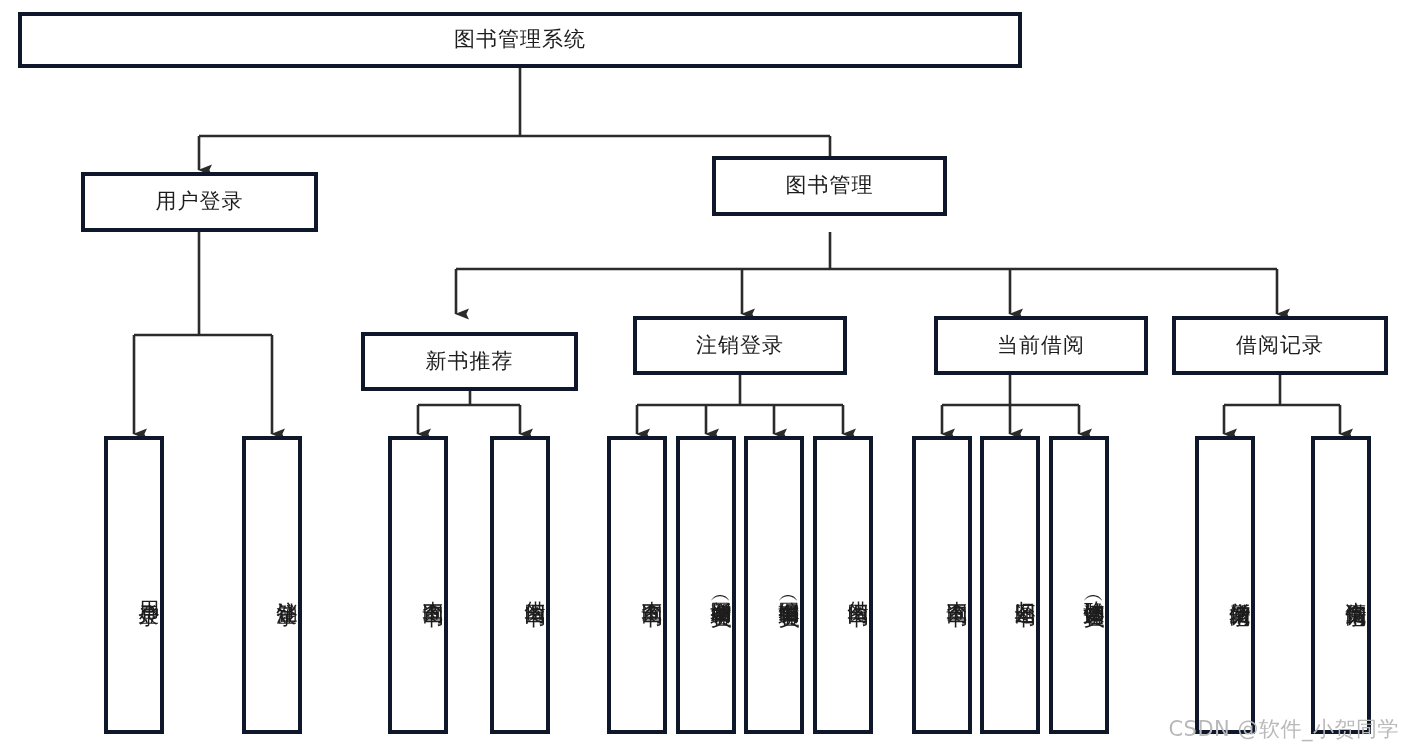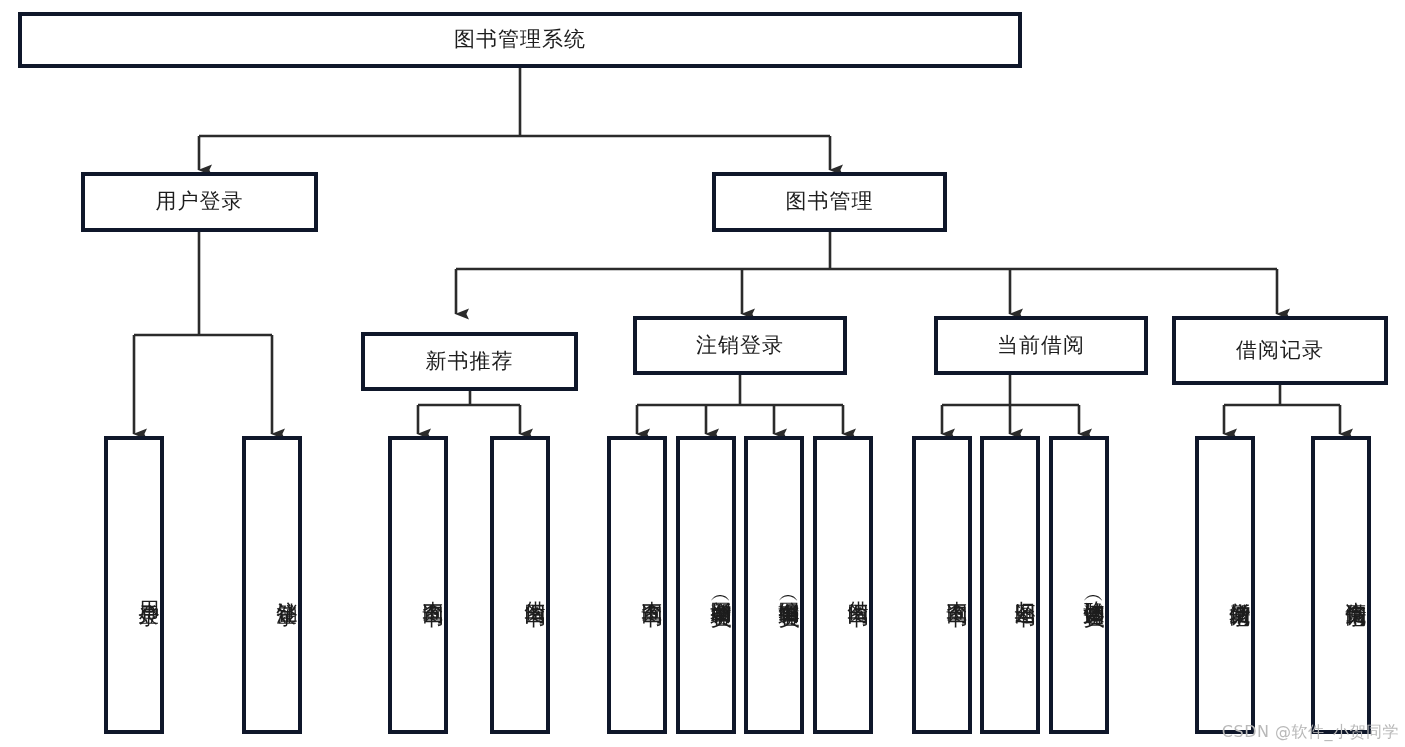"图书管理" div.node { top: 172px -> 156px }
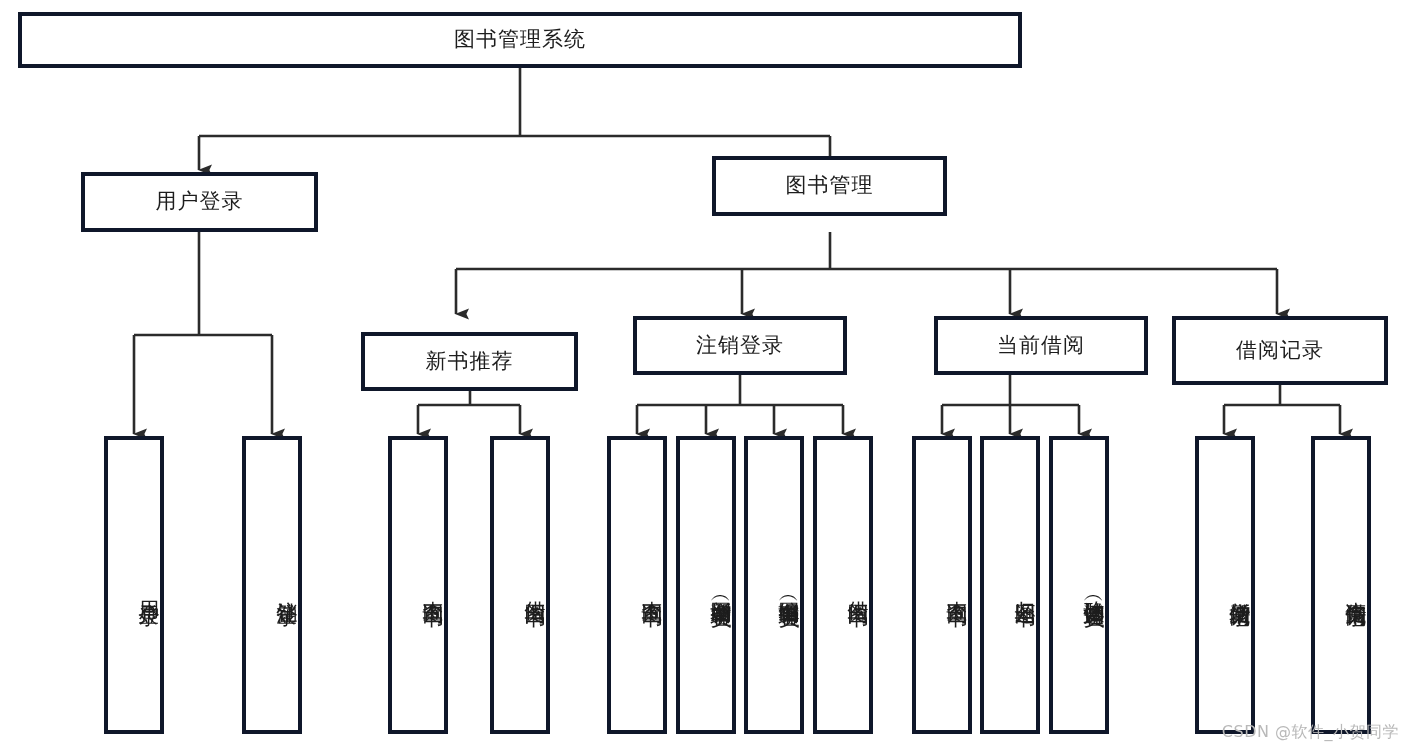"借阅记录" div.node { height: 69px -> 59px }
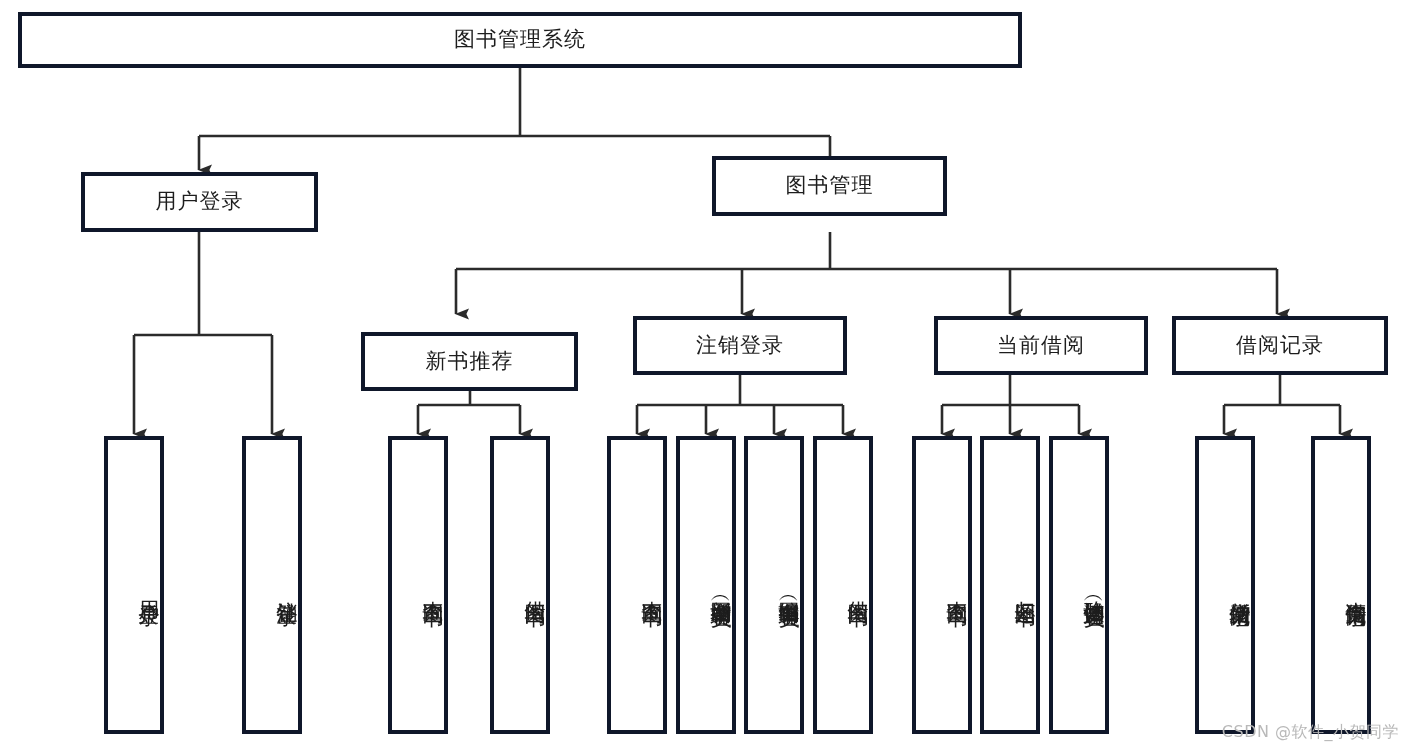"CSDN @软件_小贺同学" .watermark { font-size: 16px -> 21px }
